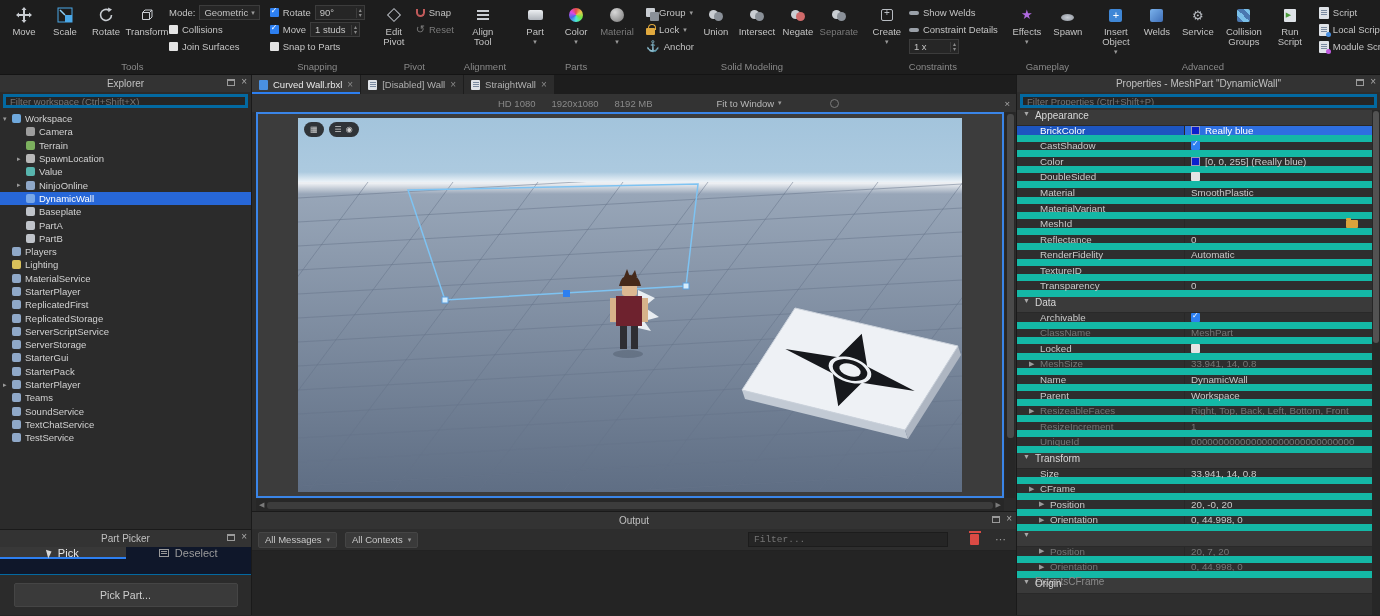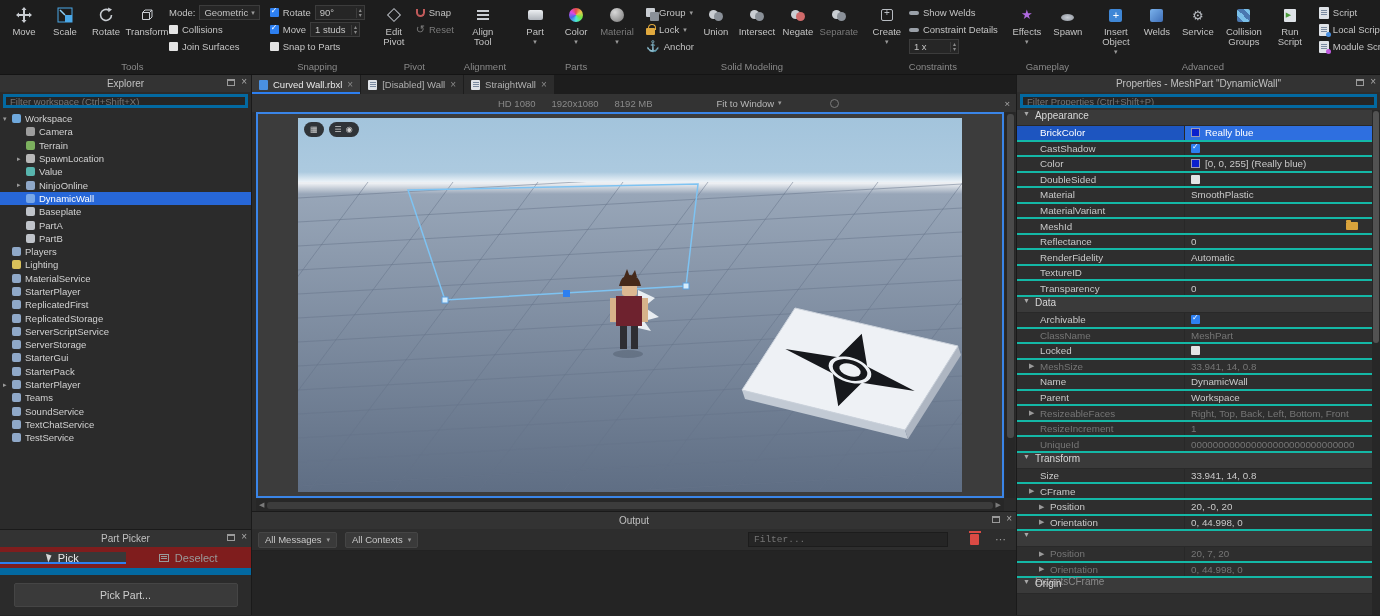"BrickColor" .prop-row { border-bottom: 2px solid #14b8a6 -> 7px solid #14b8a6 }
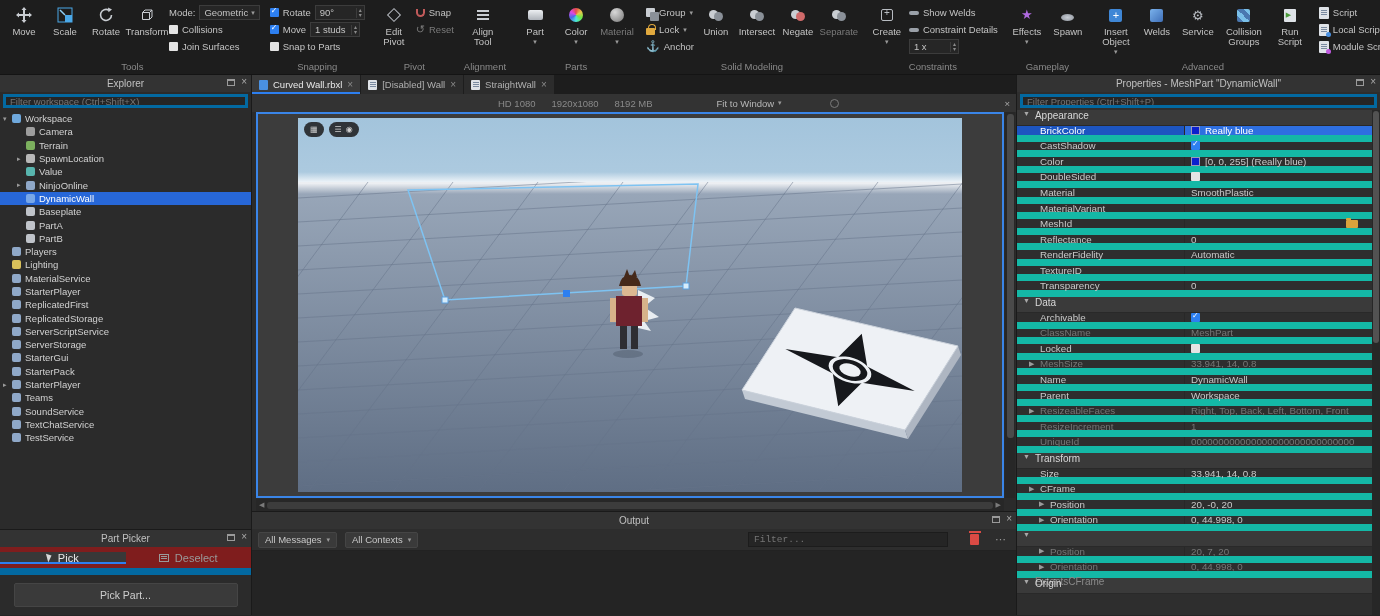"Pick" .picker-tabs { align-items: center -> flex-start; background: #7f1d1d -> #0f172a; border-bottom: 7px solid #0369a1 -> 1px solid #0369a1 }
